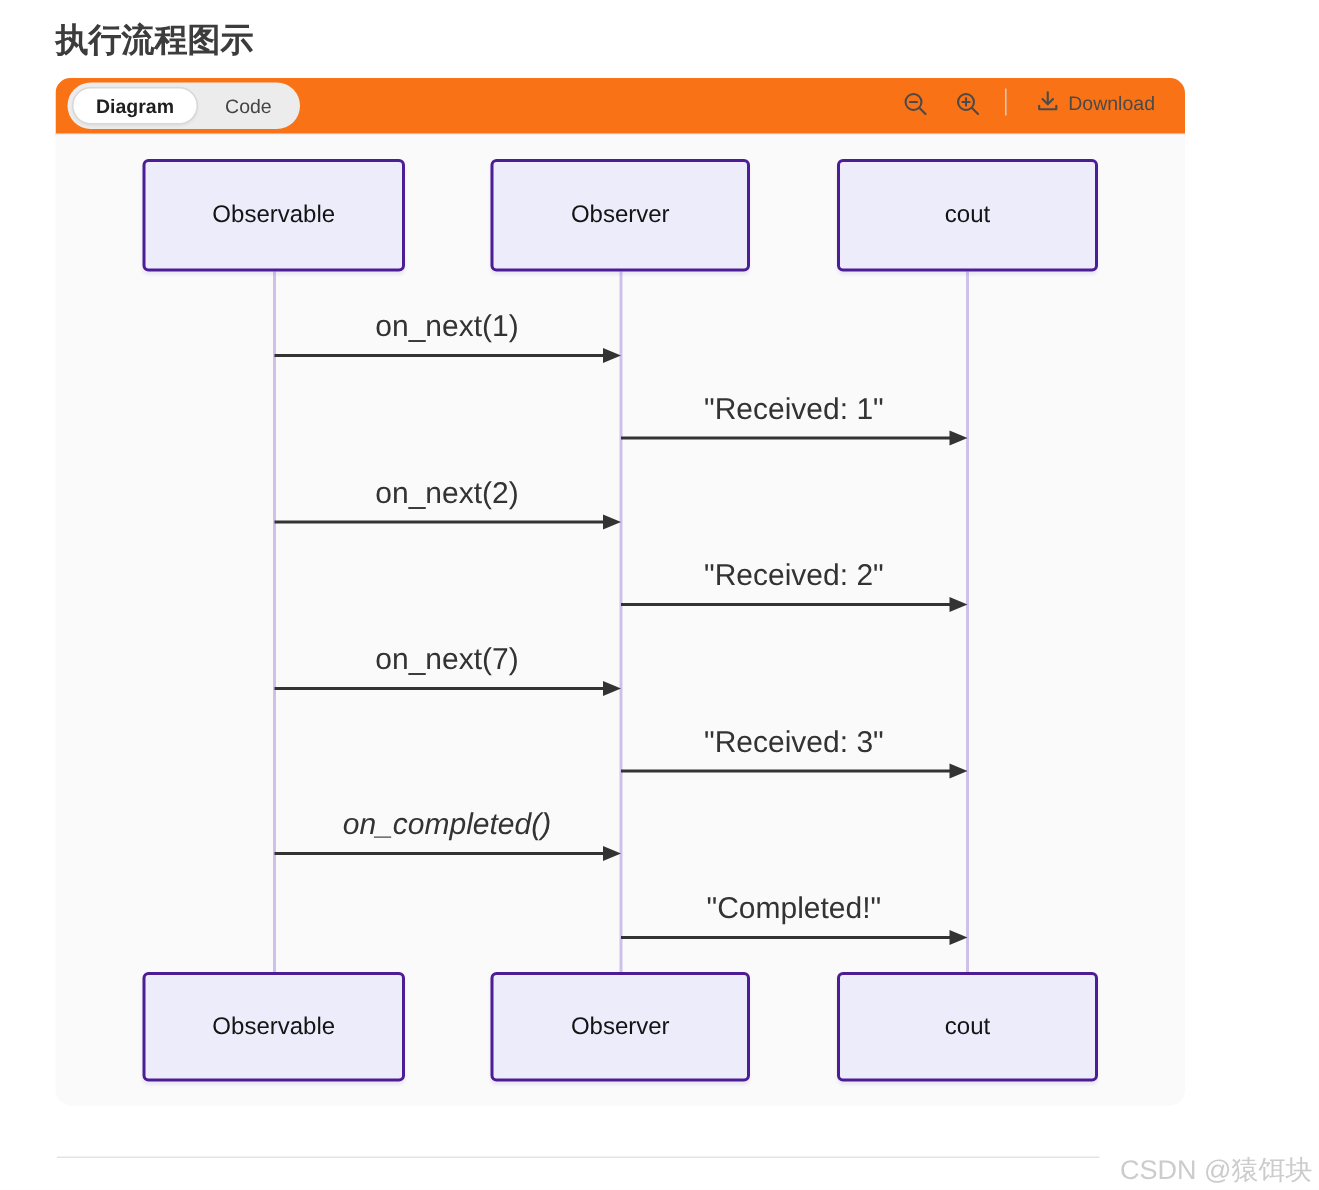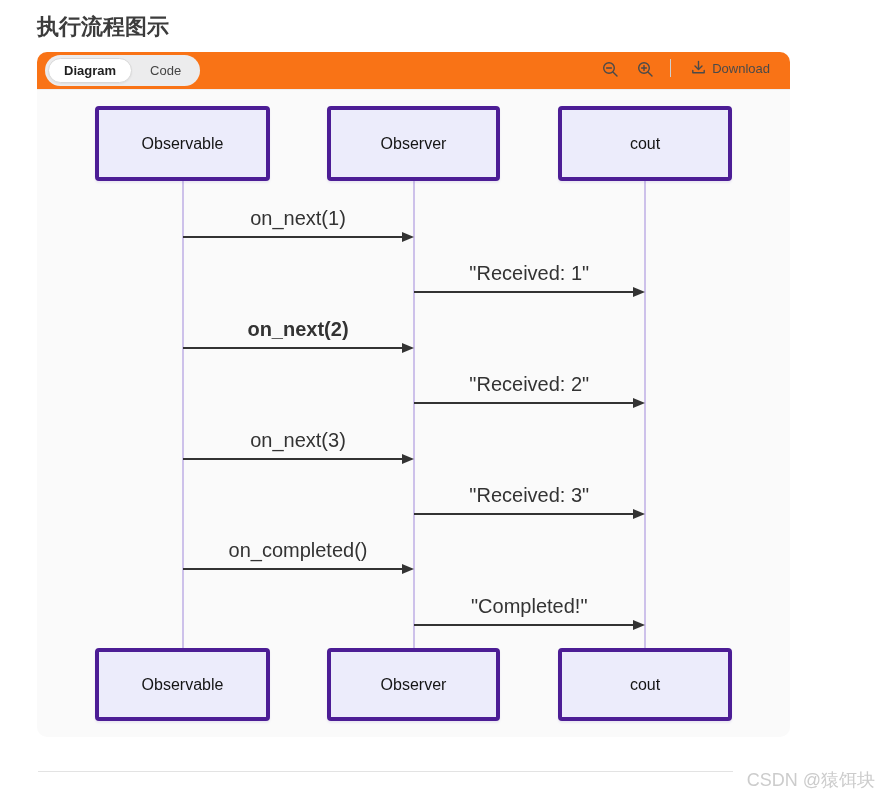"Observable" .actor-box { border: 4px solid #4c1d95 -> 2px solid #4c1d95 }
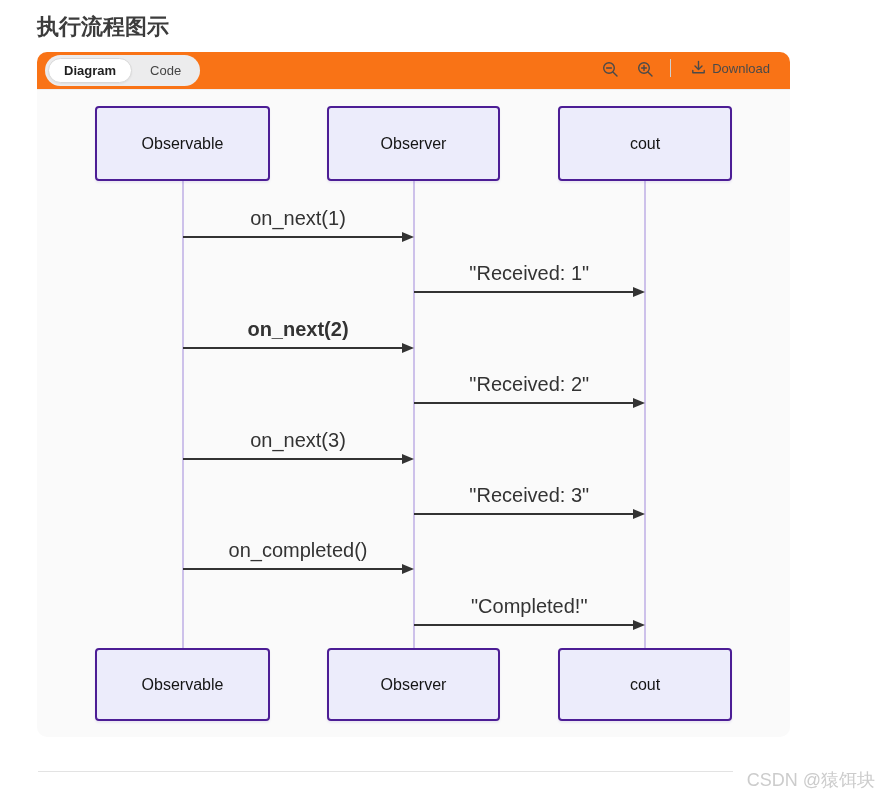"on_next(2)" div.msg-label { font-weight: bold -> none }
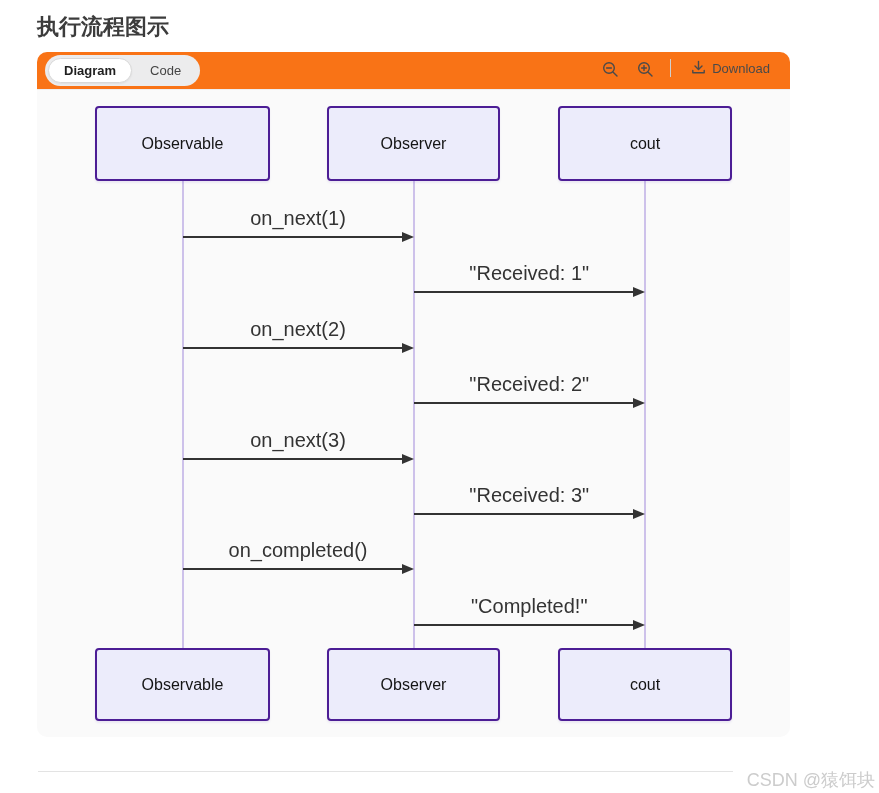"on_next(3)" div.msg-label { text: 3 -> 7 }
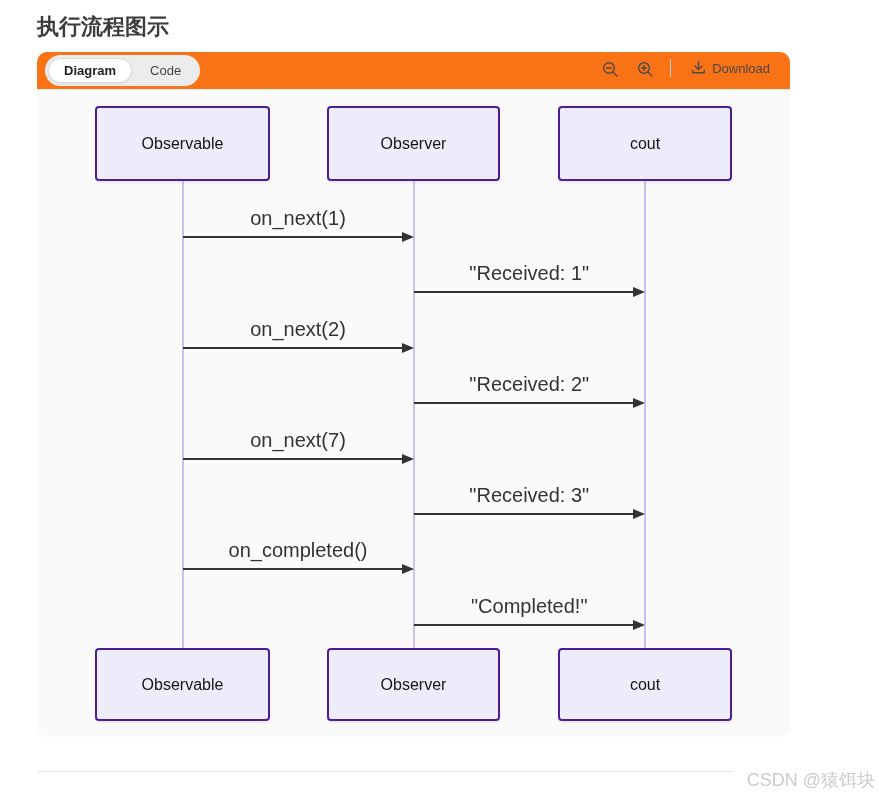"on_completed()" div.msg-label { font-style: none -> italic }
